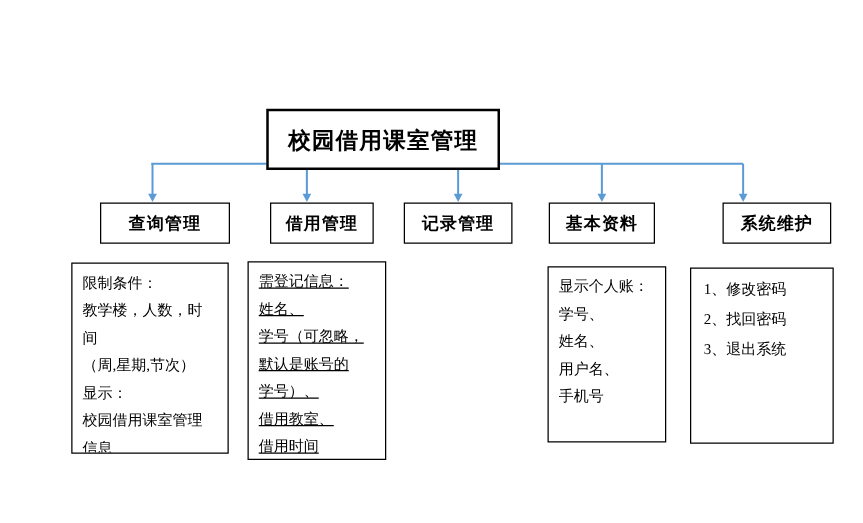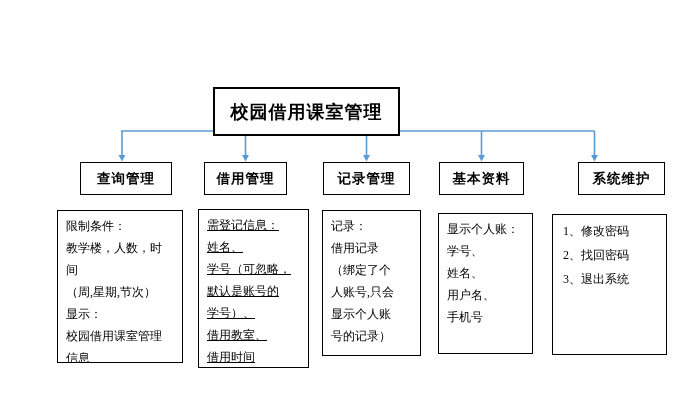"查询管理" .branch-box.b0 { width: 92px -> 104px }
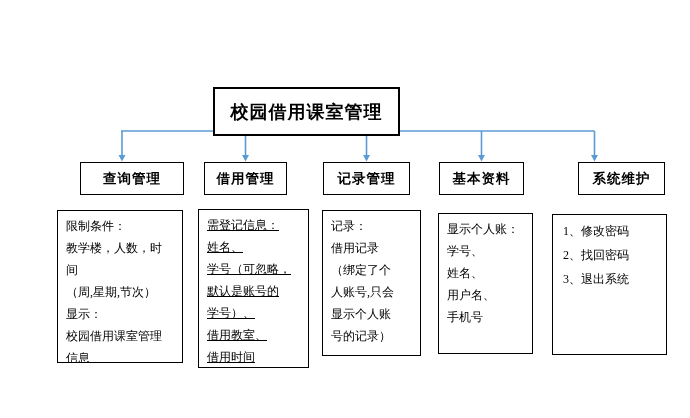"借用管理" .branch-box.b1 { left: 204px -> 216px }
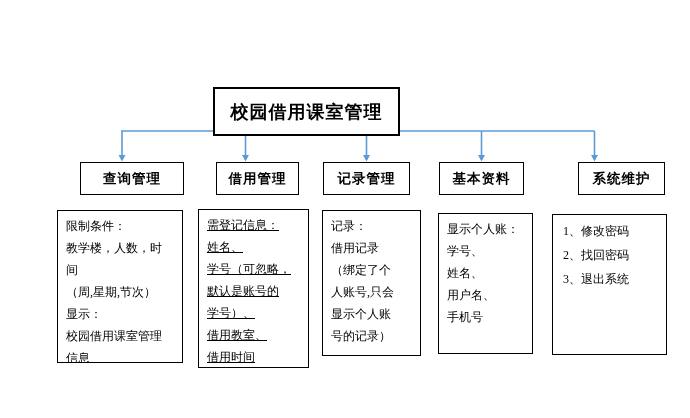"记录：" div.node { html: <div>记录： 借用记录 （绑定了个 人账号,只会 显示个人账 号的记录）</div> -> none }
